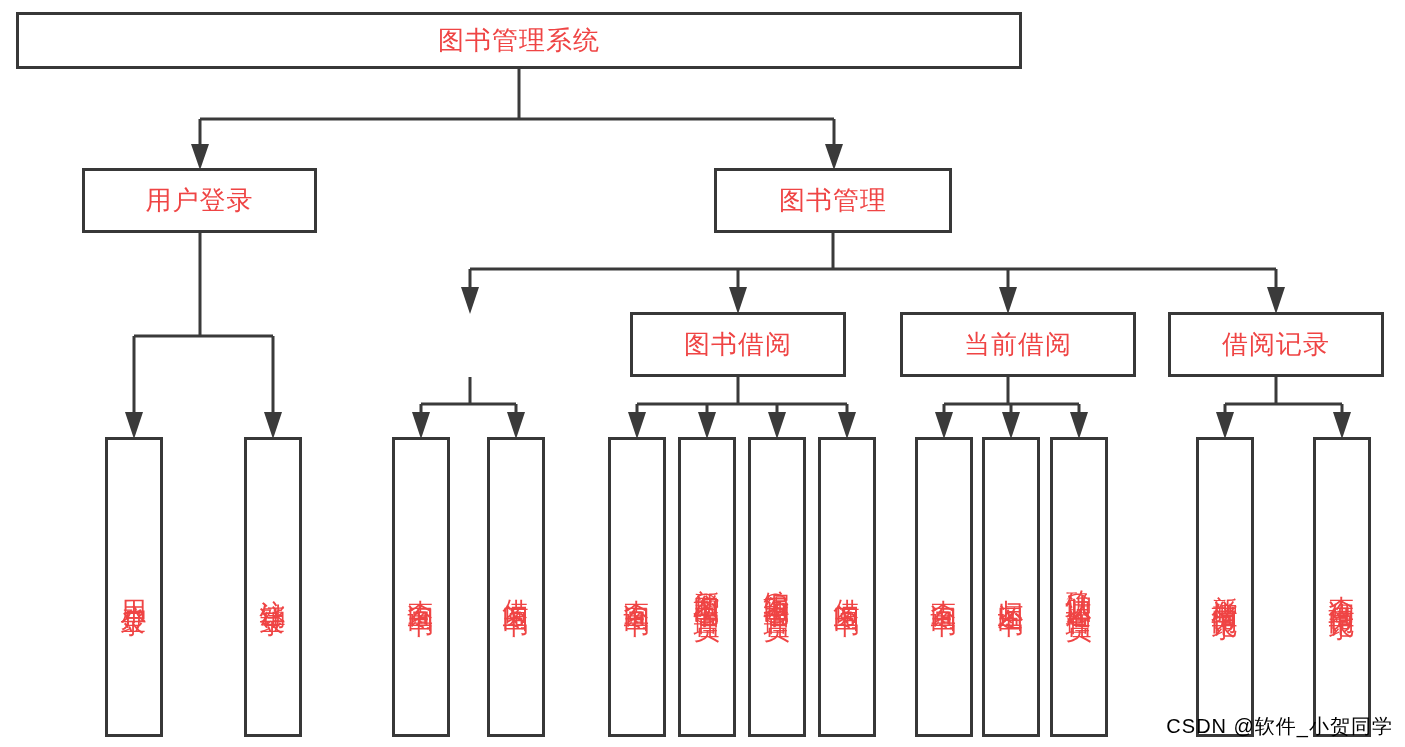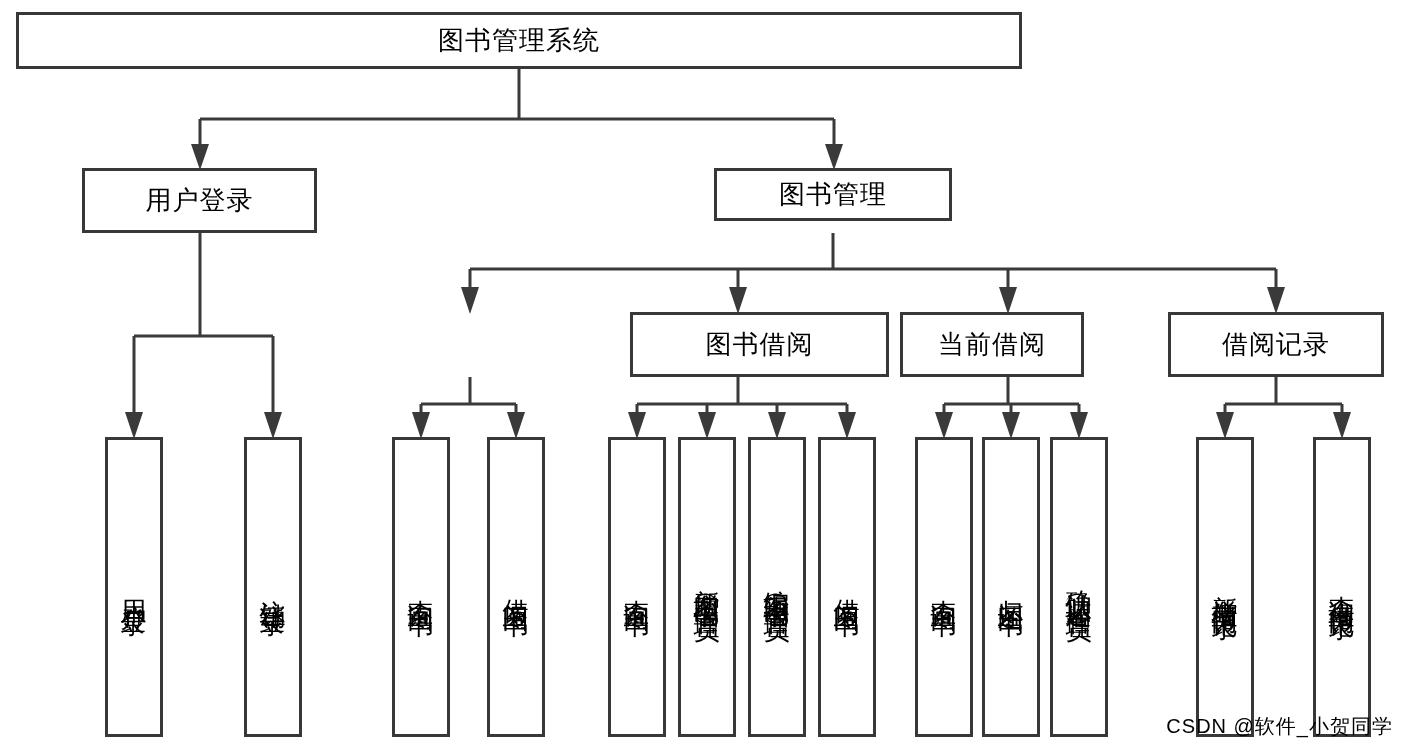"图书管理系统" .box { color: #000000 -> #ef4444 }
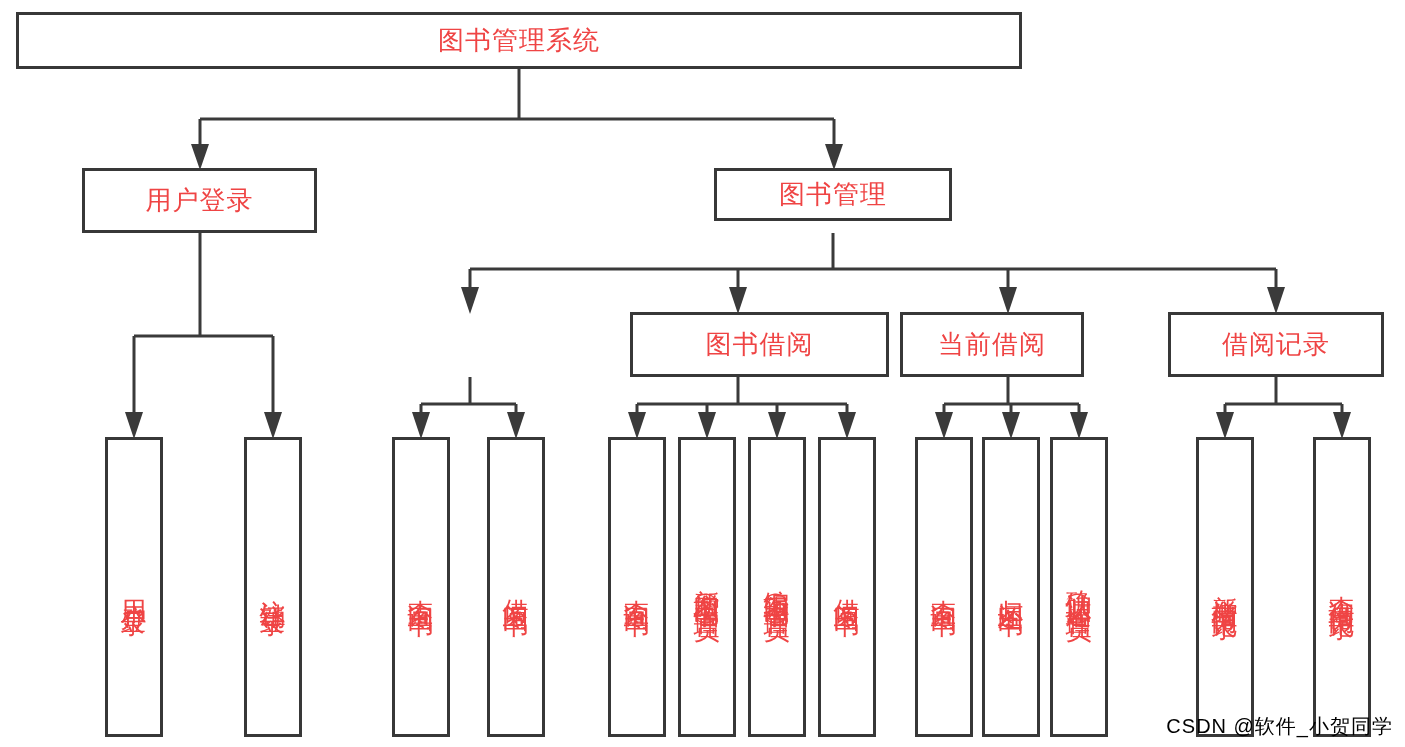"图书管理" div.box { height: 53px -> 65px }
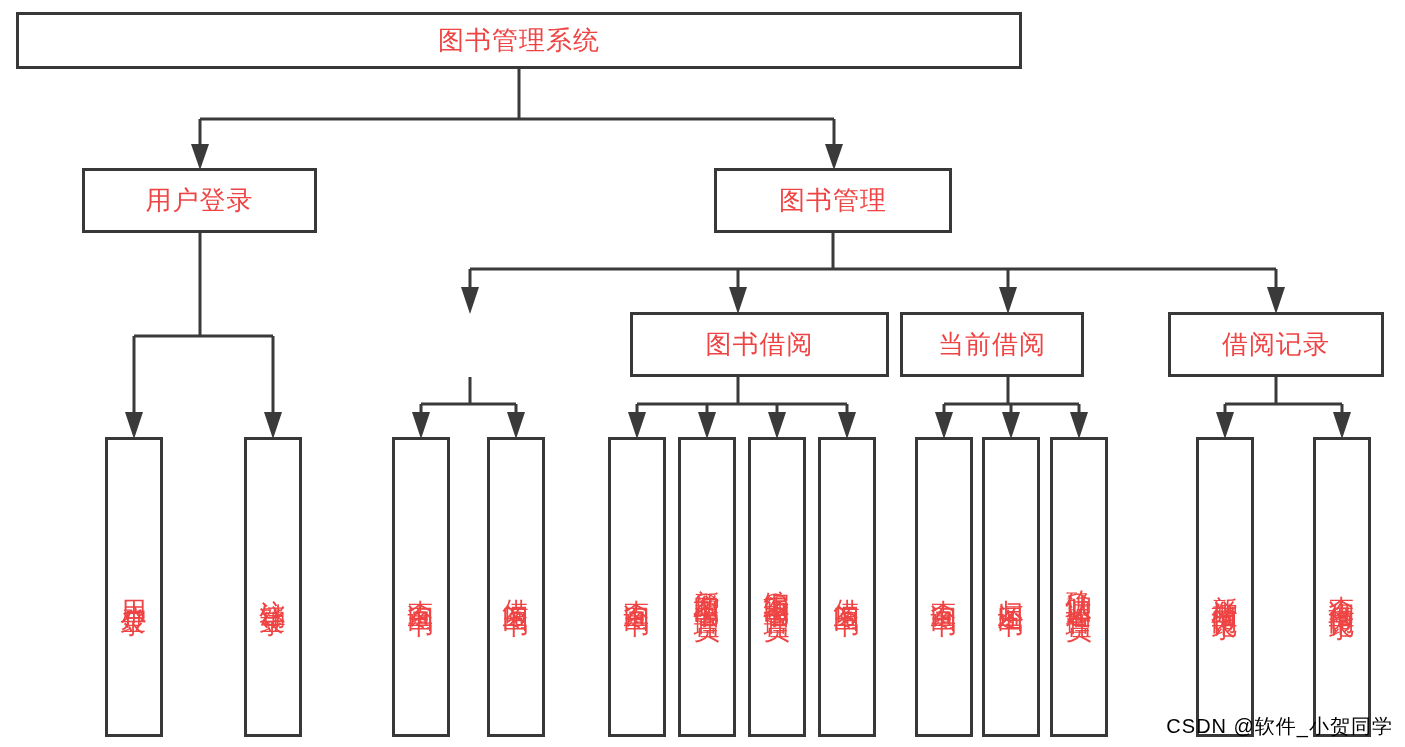"图书借阅" div.box { width: 259px -> 216px }
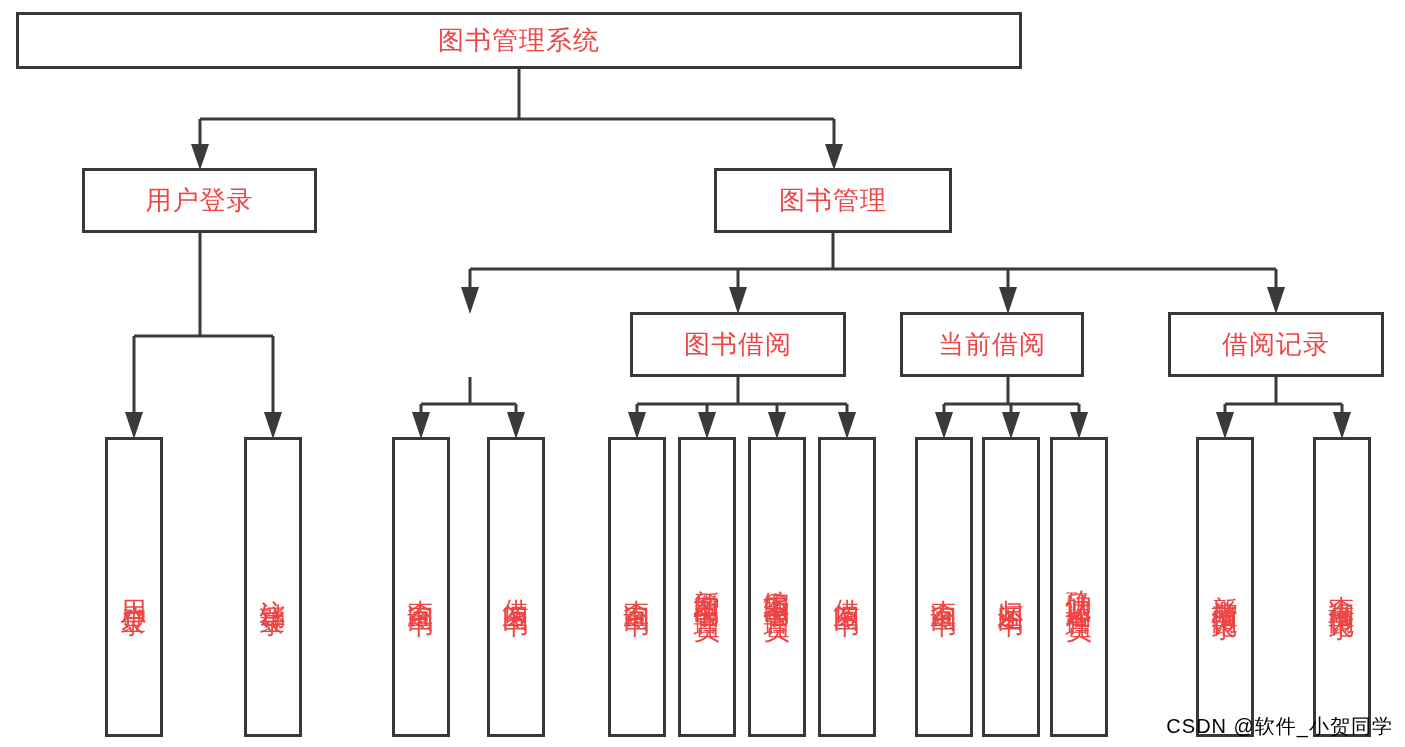"当前借阅" div.box { width: 184px -> 236px }
